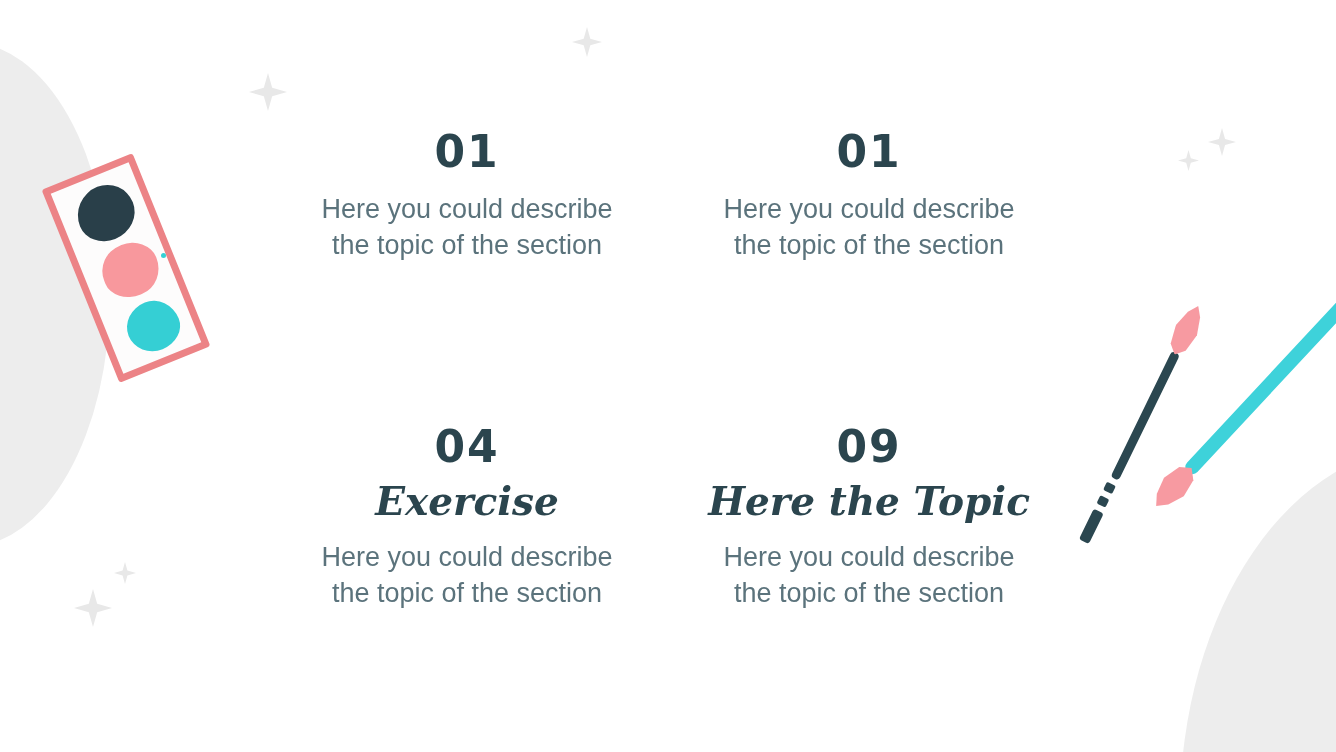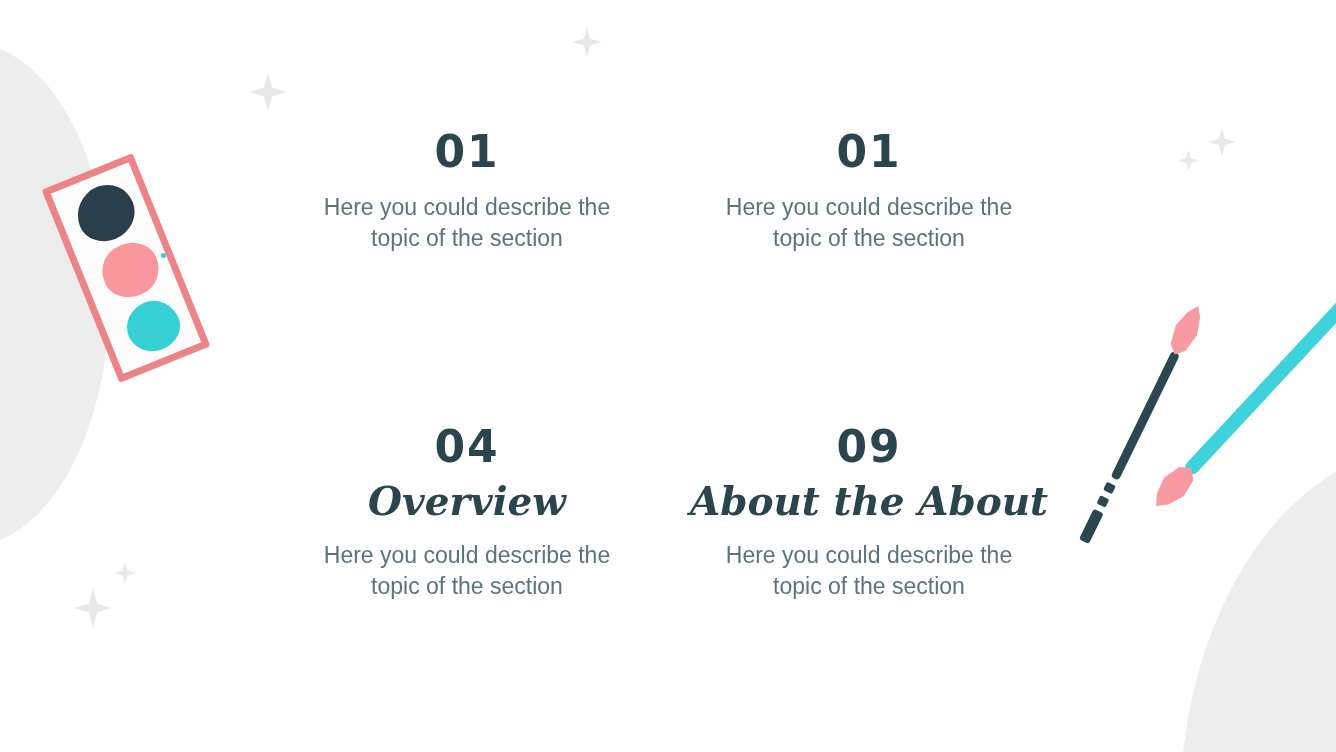"Here you could describe the" .sec-desc { font-size: 23px -> 27px }
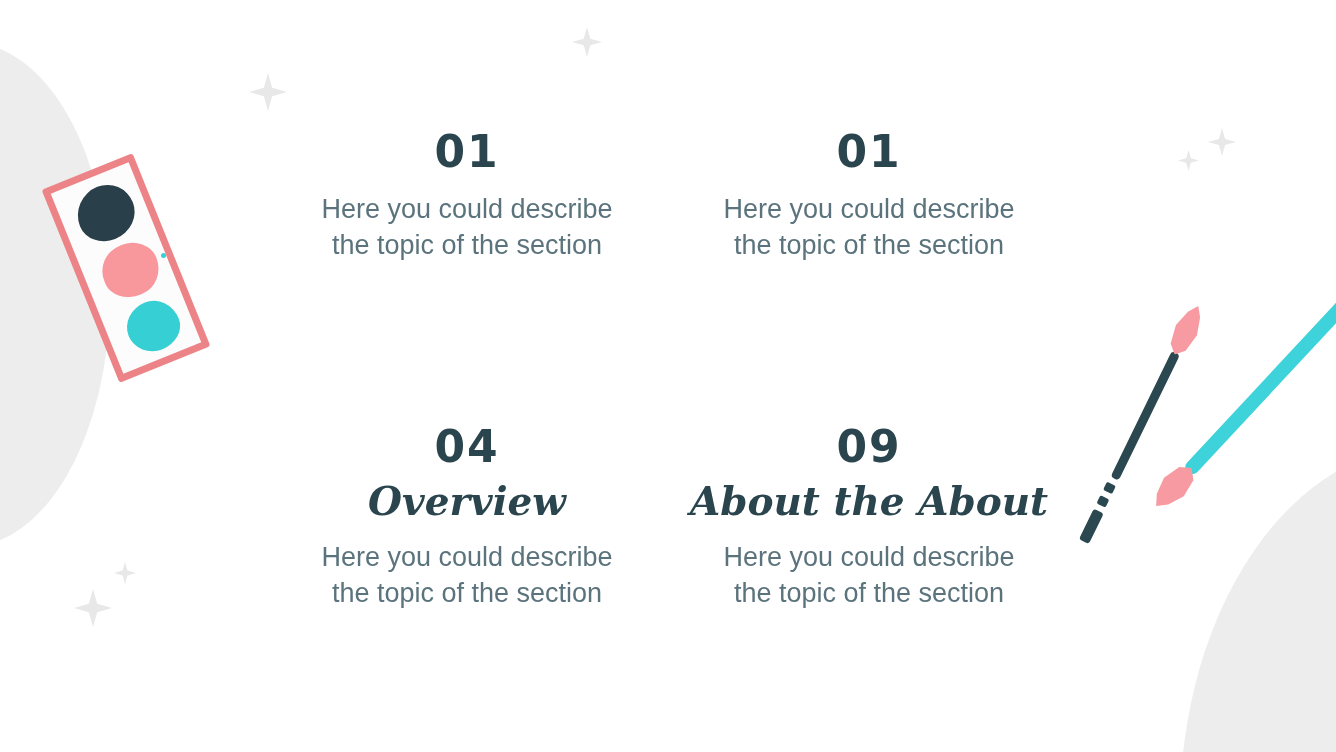"Overview" h2.sec-title { text: Overview -> Exercise }
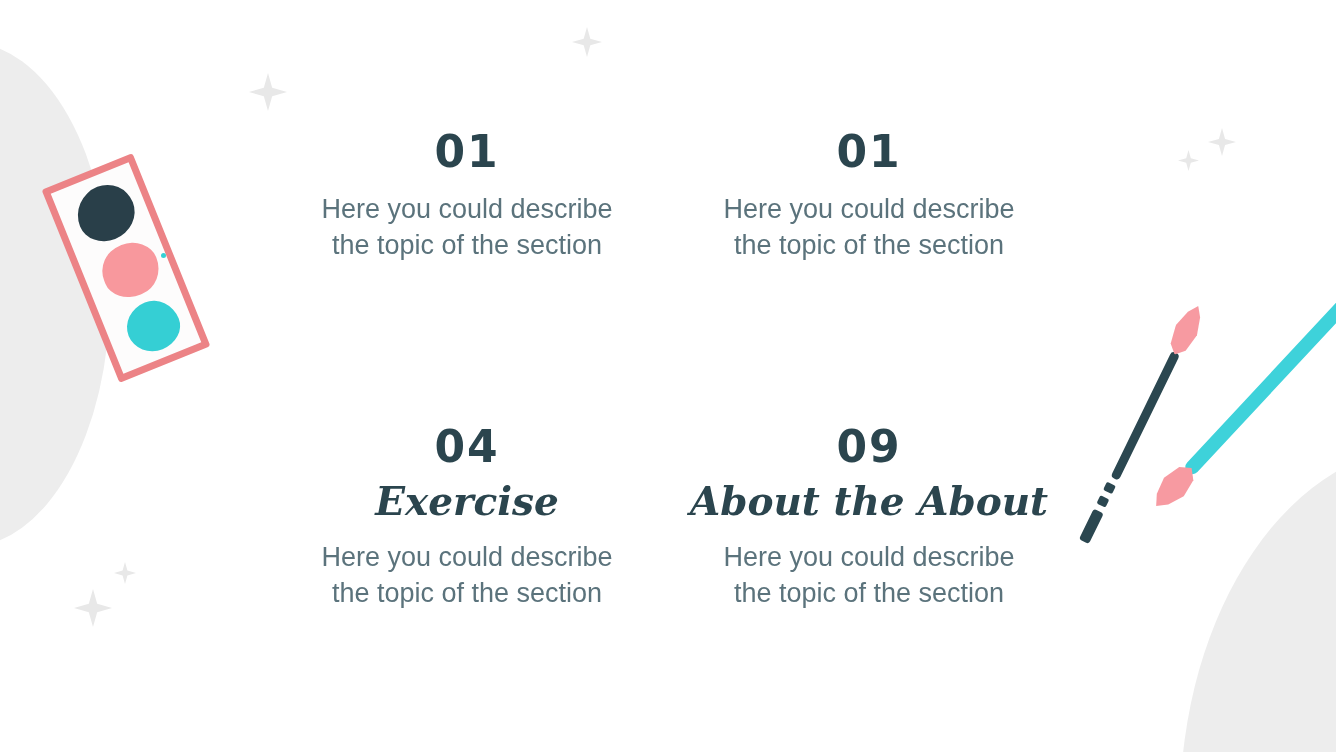"About the About" h2.sec-title { text: About the About -> Here the Topic }
